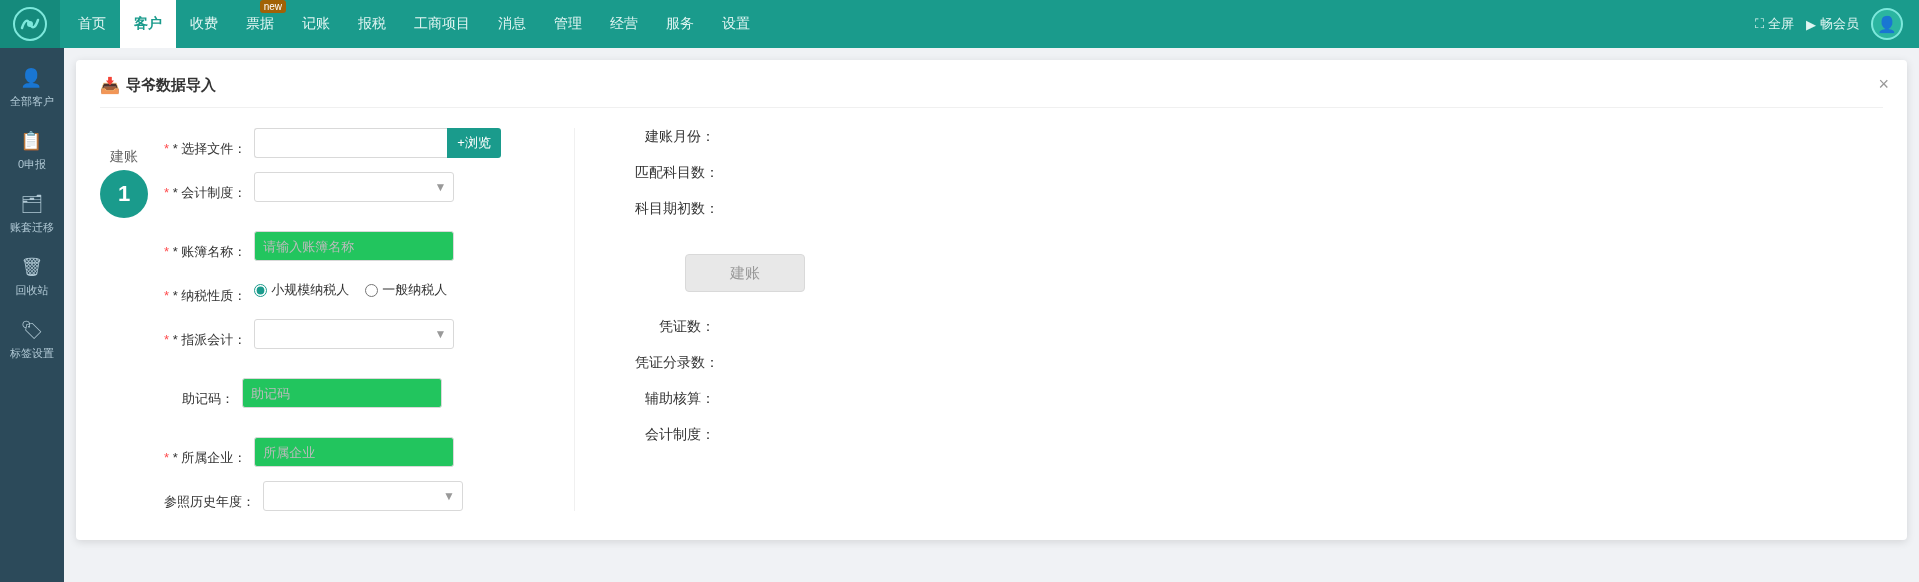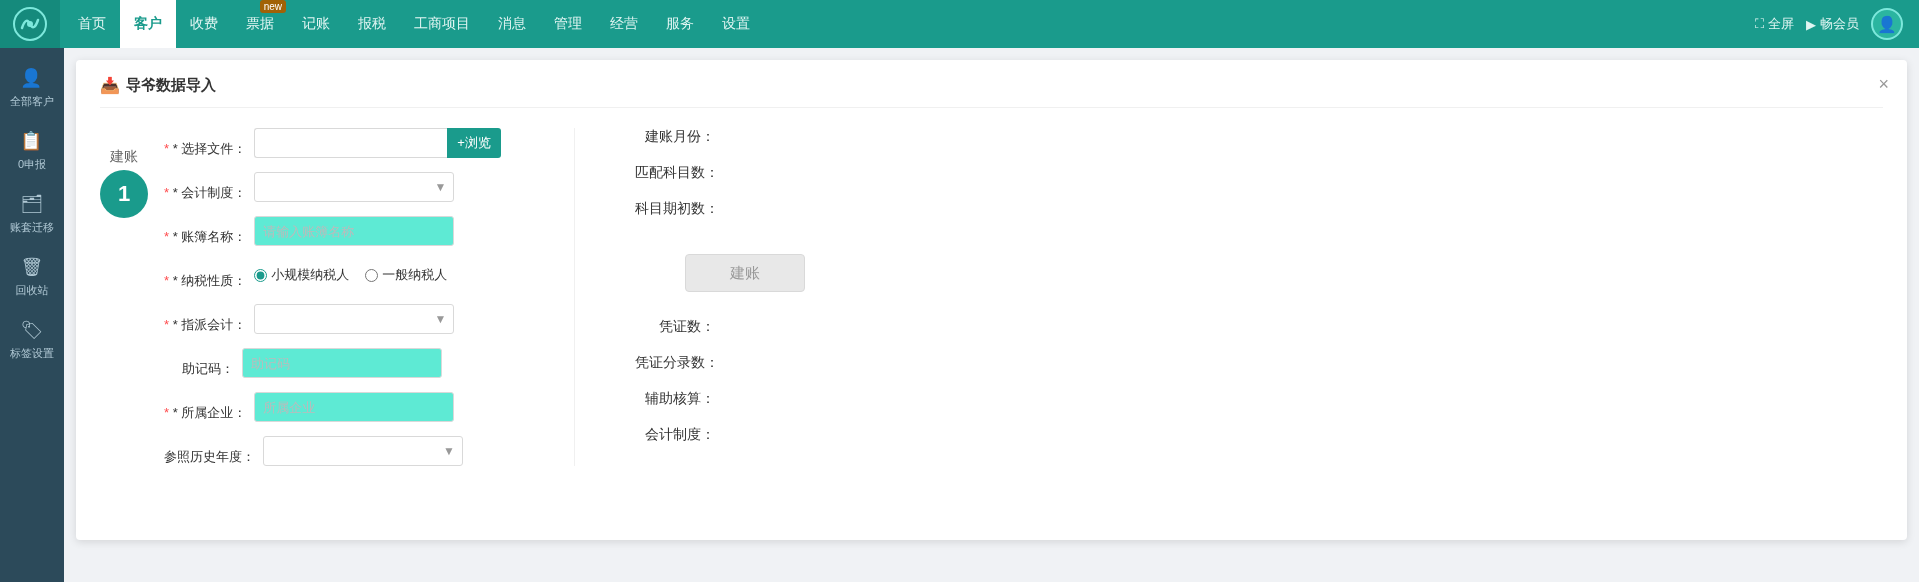"请输入账簿名称" .form-input { background: #5eead4 -> #22c55e; margin-top: none -> 15px }
